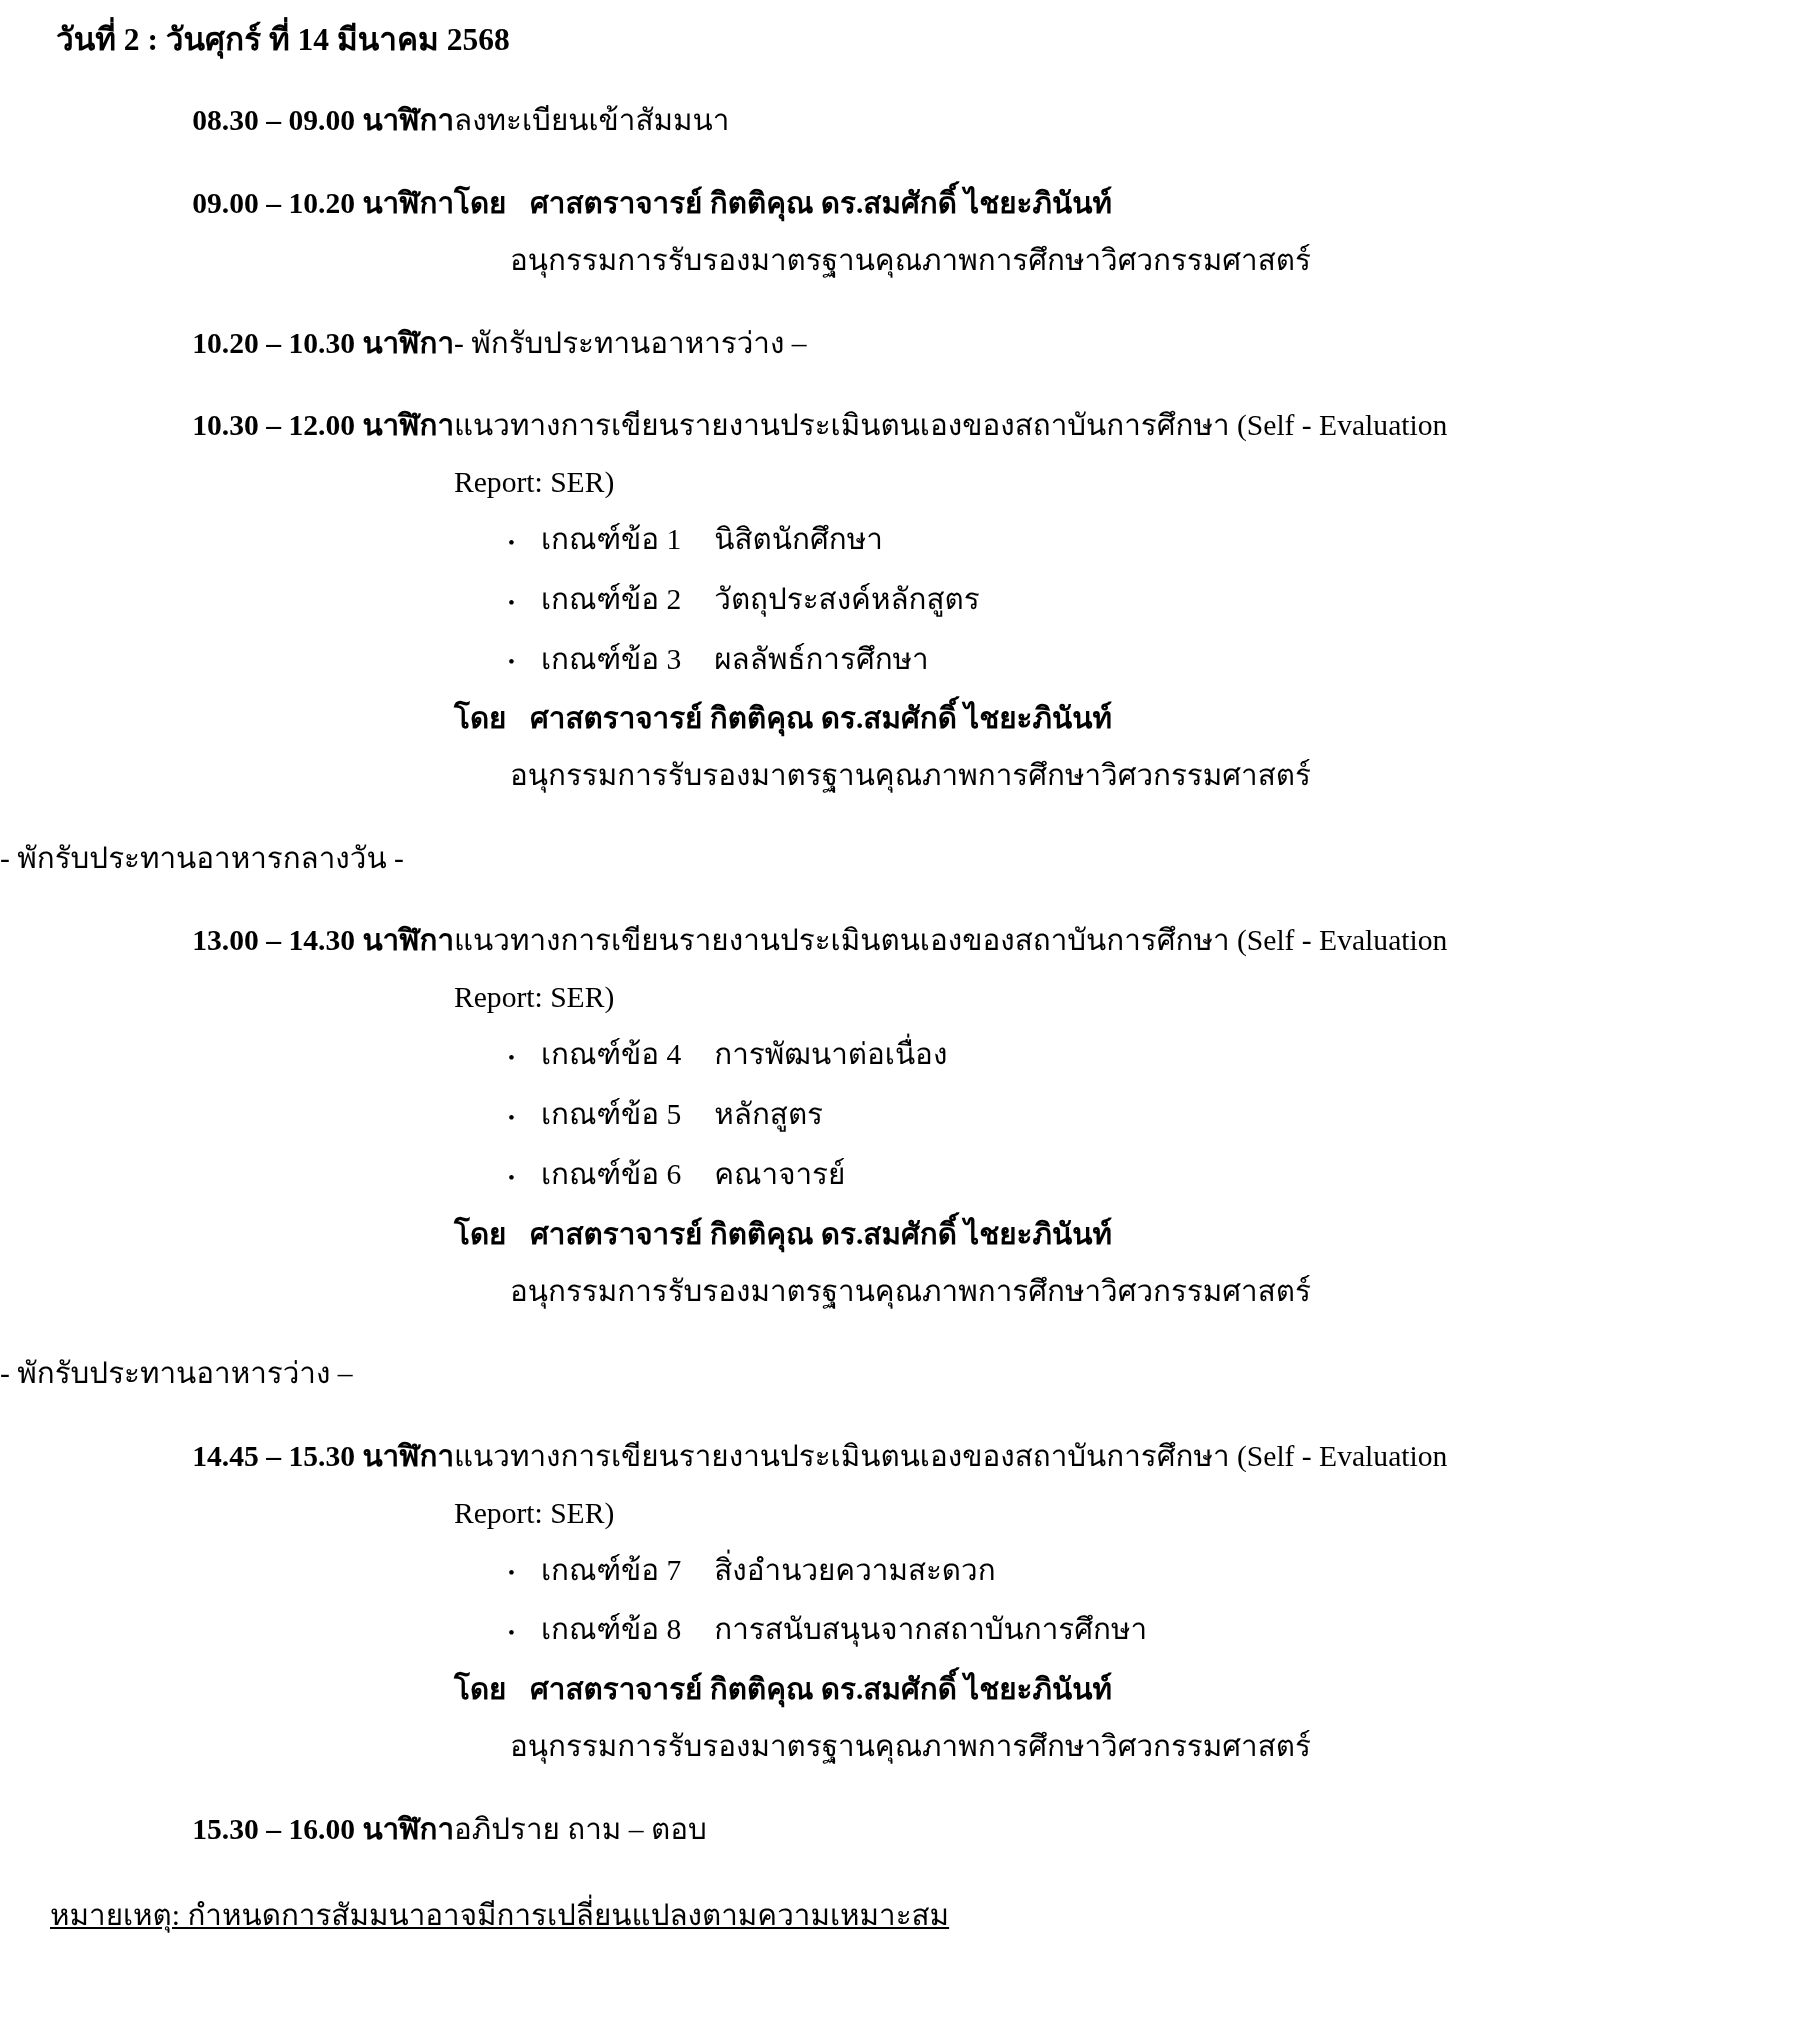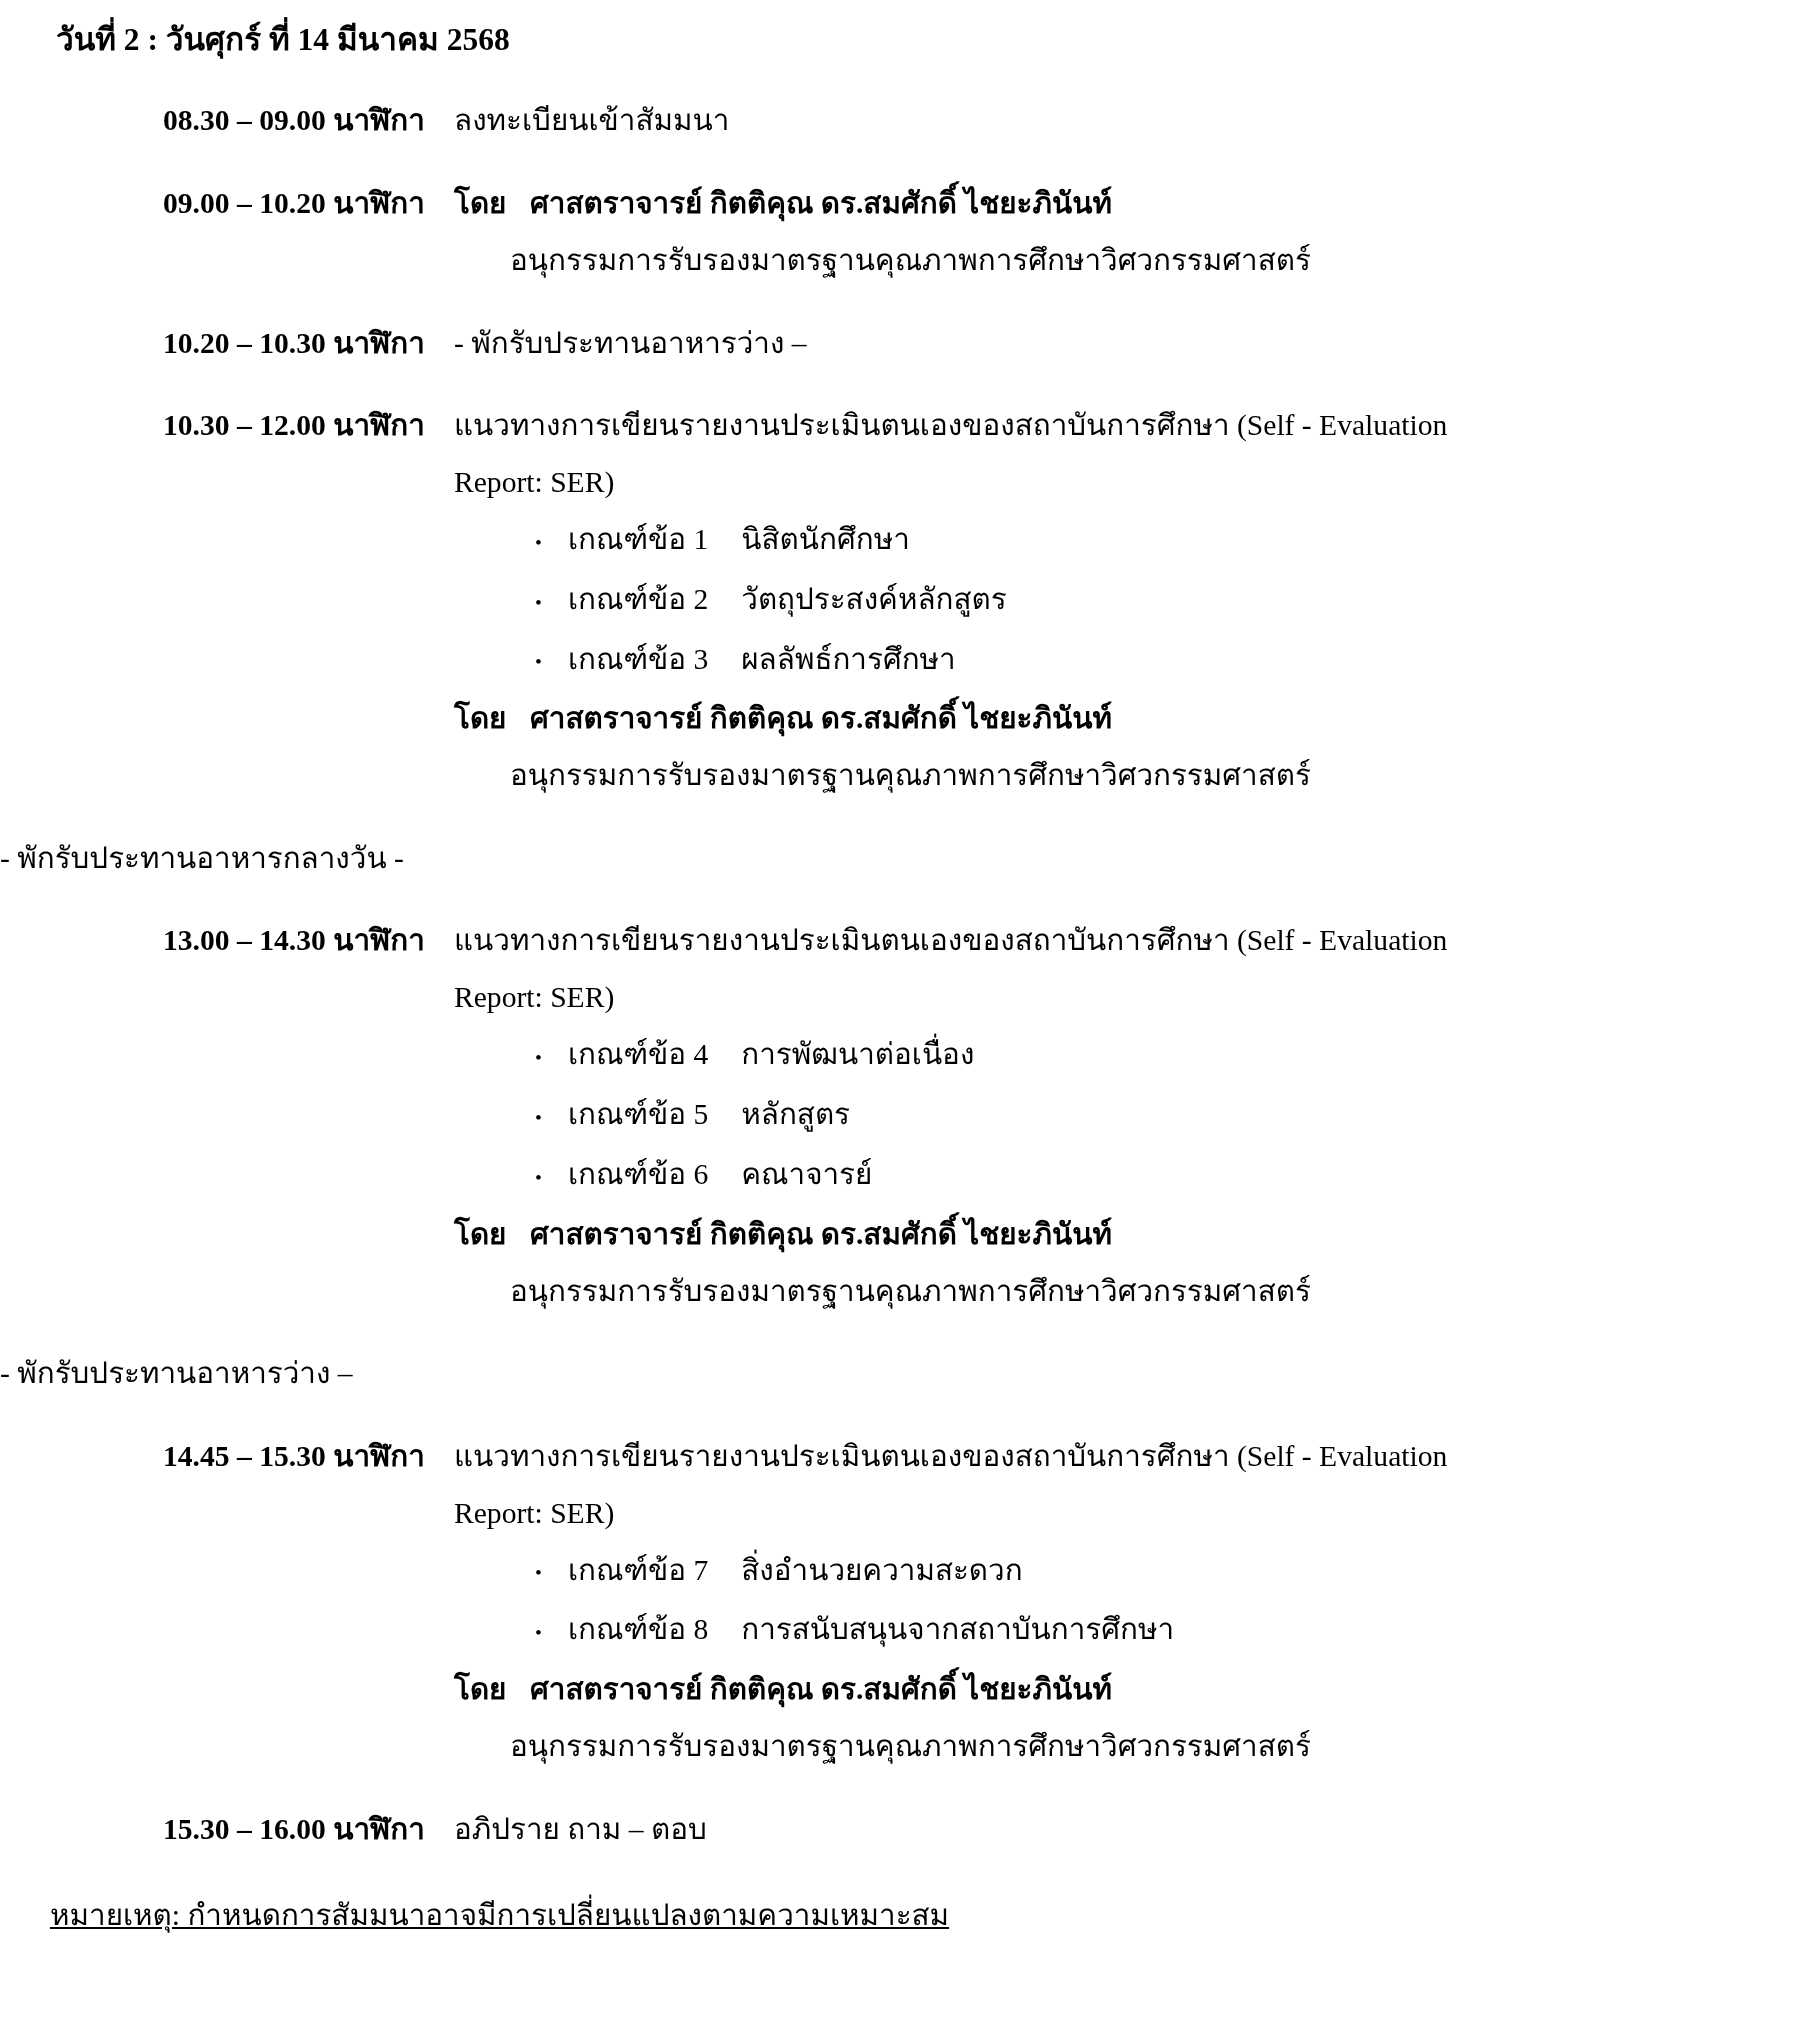"08.30 – 09.00 นาฬิกา" .time { text-align: none -> right }
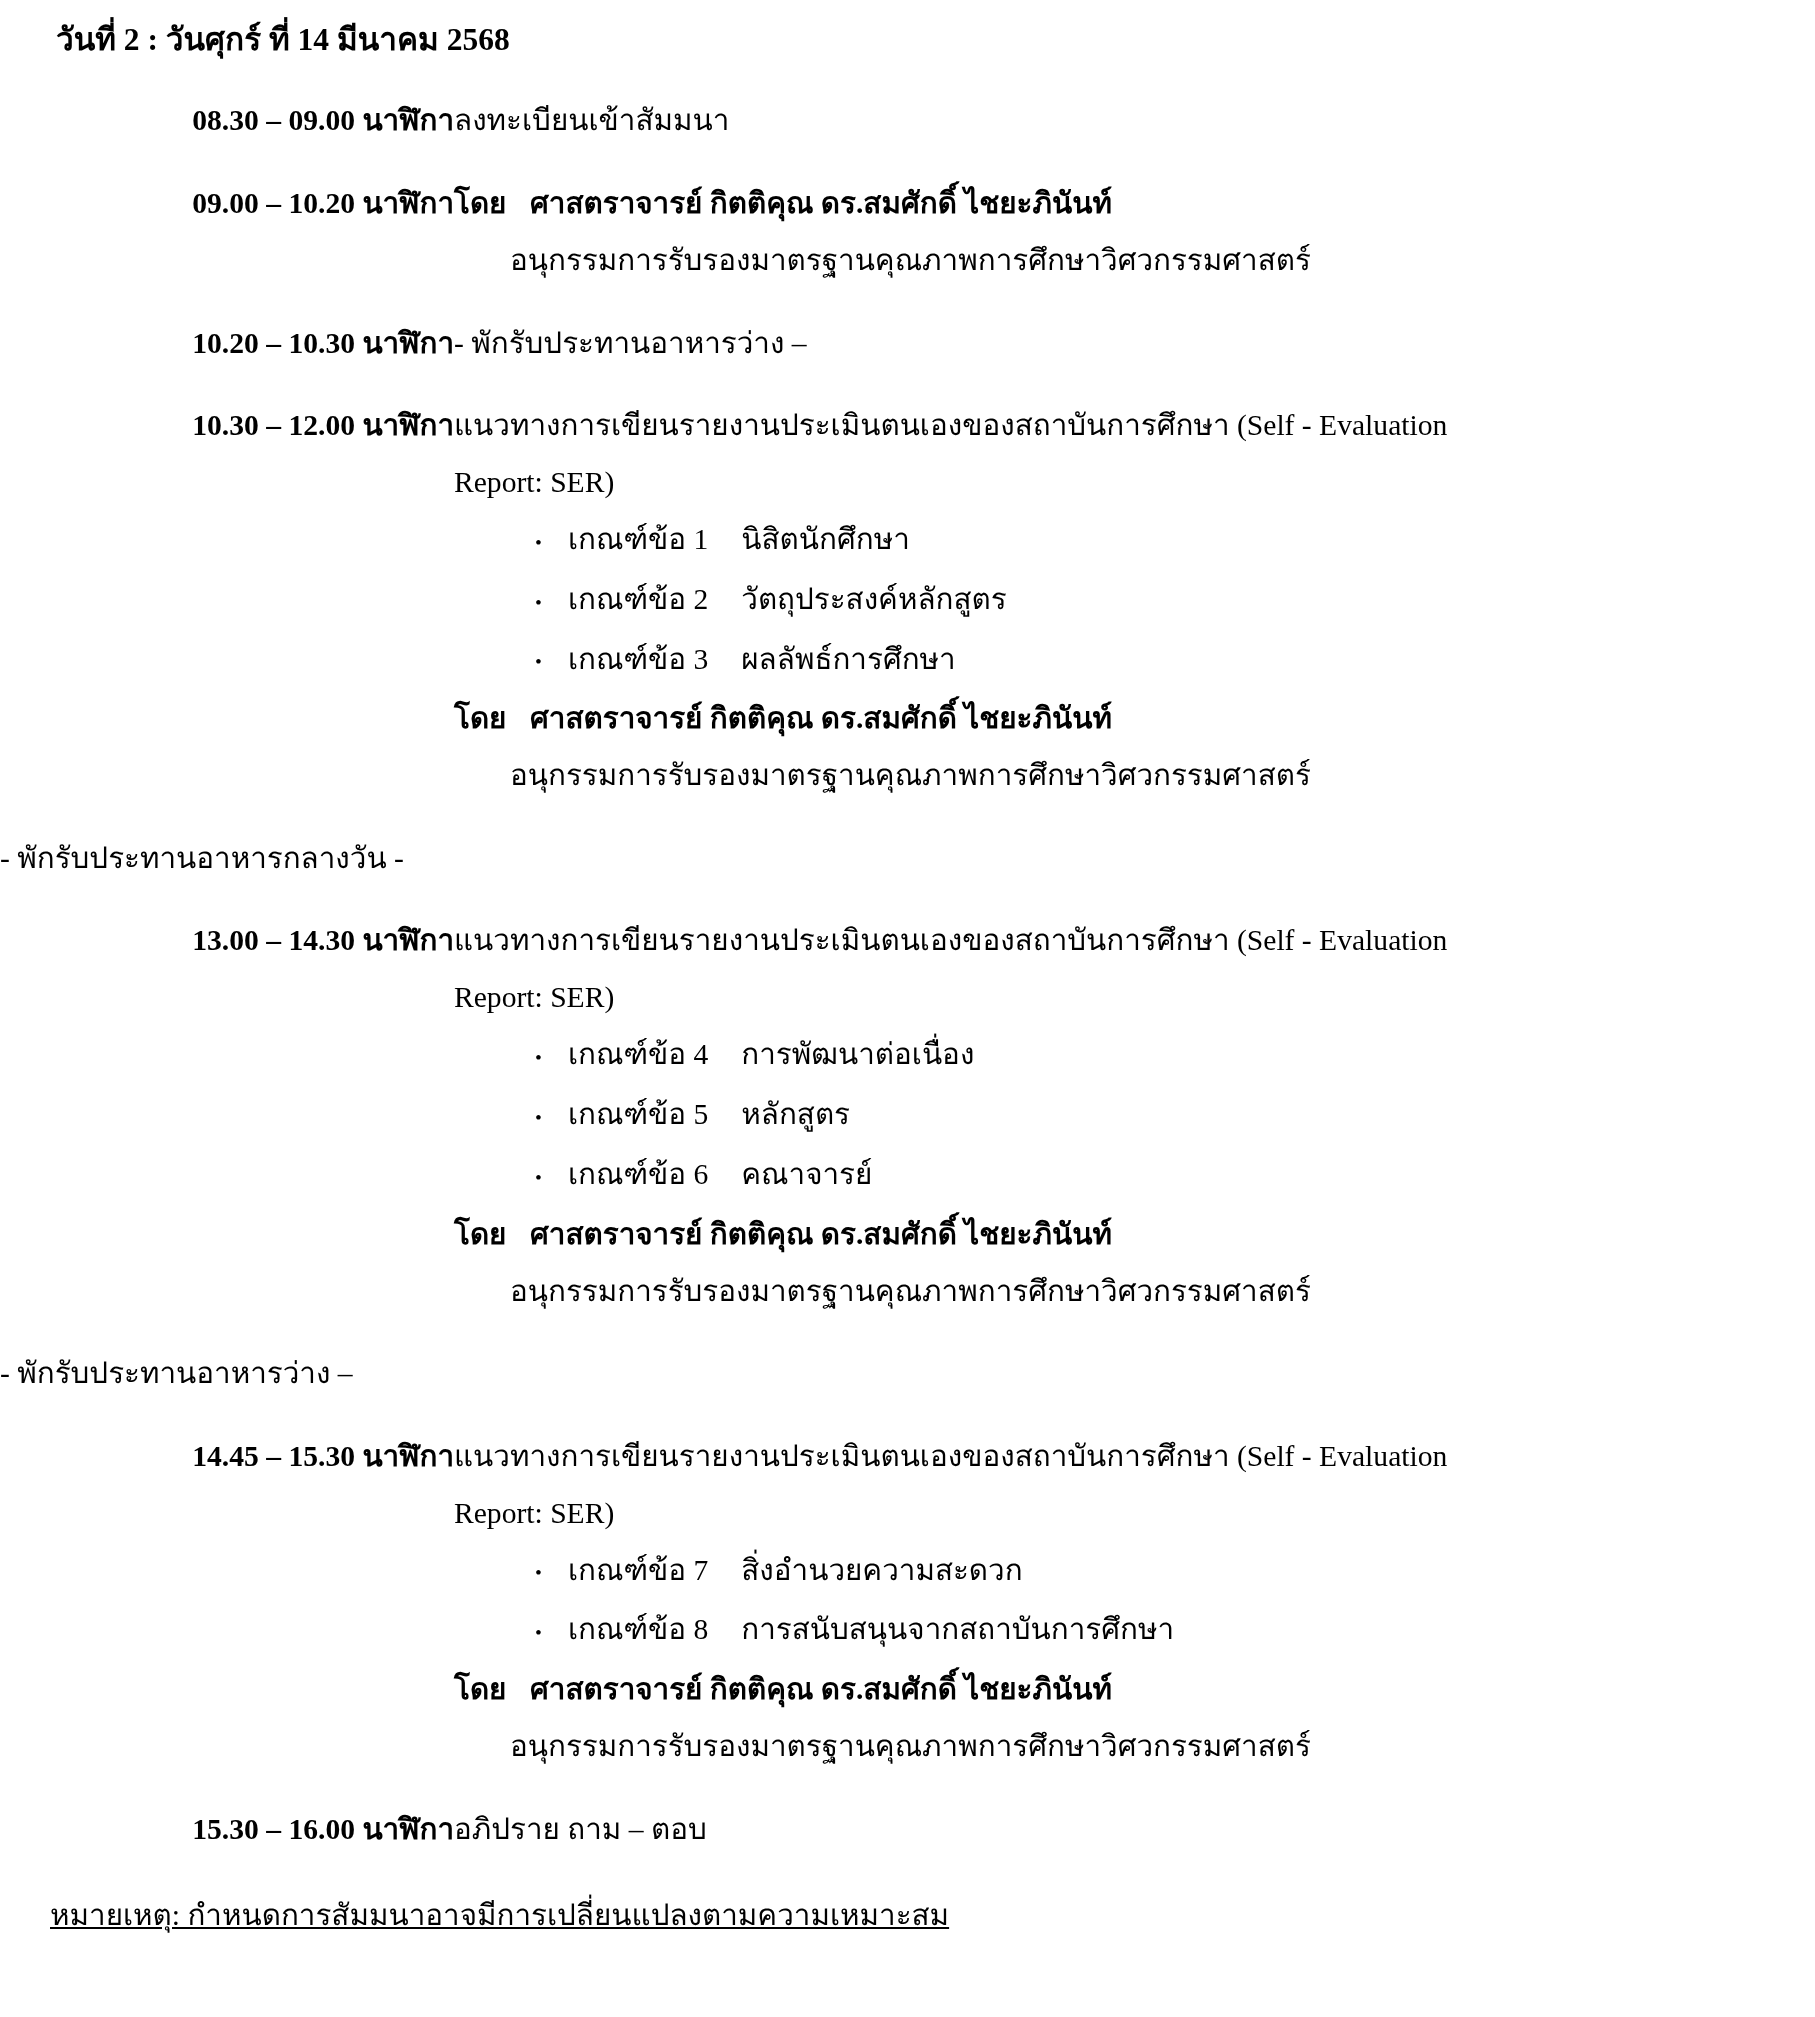"• เกณฑ์ข้อ 1 นิสิตนักศึกษา" .bullet { margin-left: 81px -> 54px }
